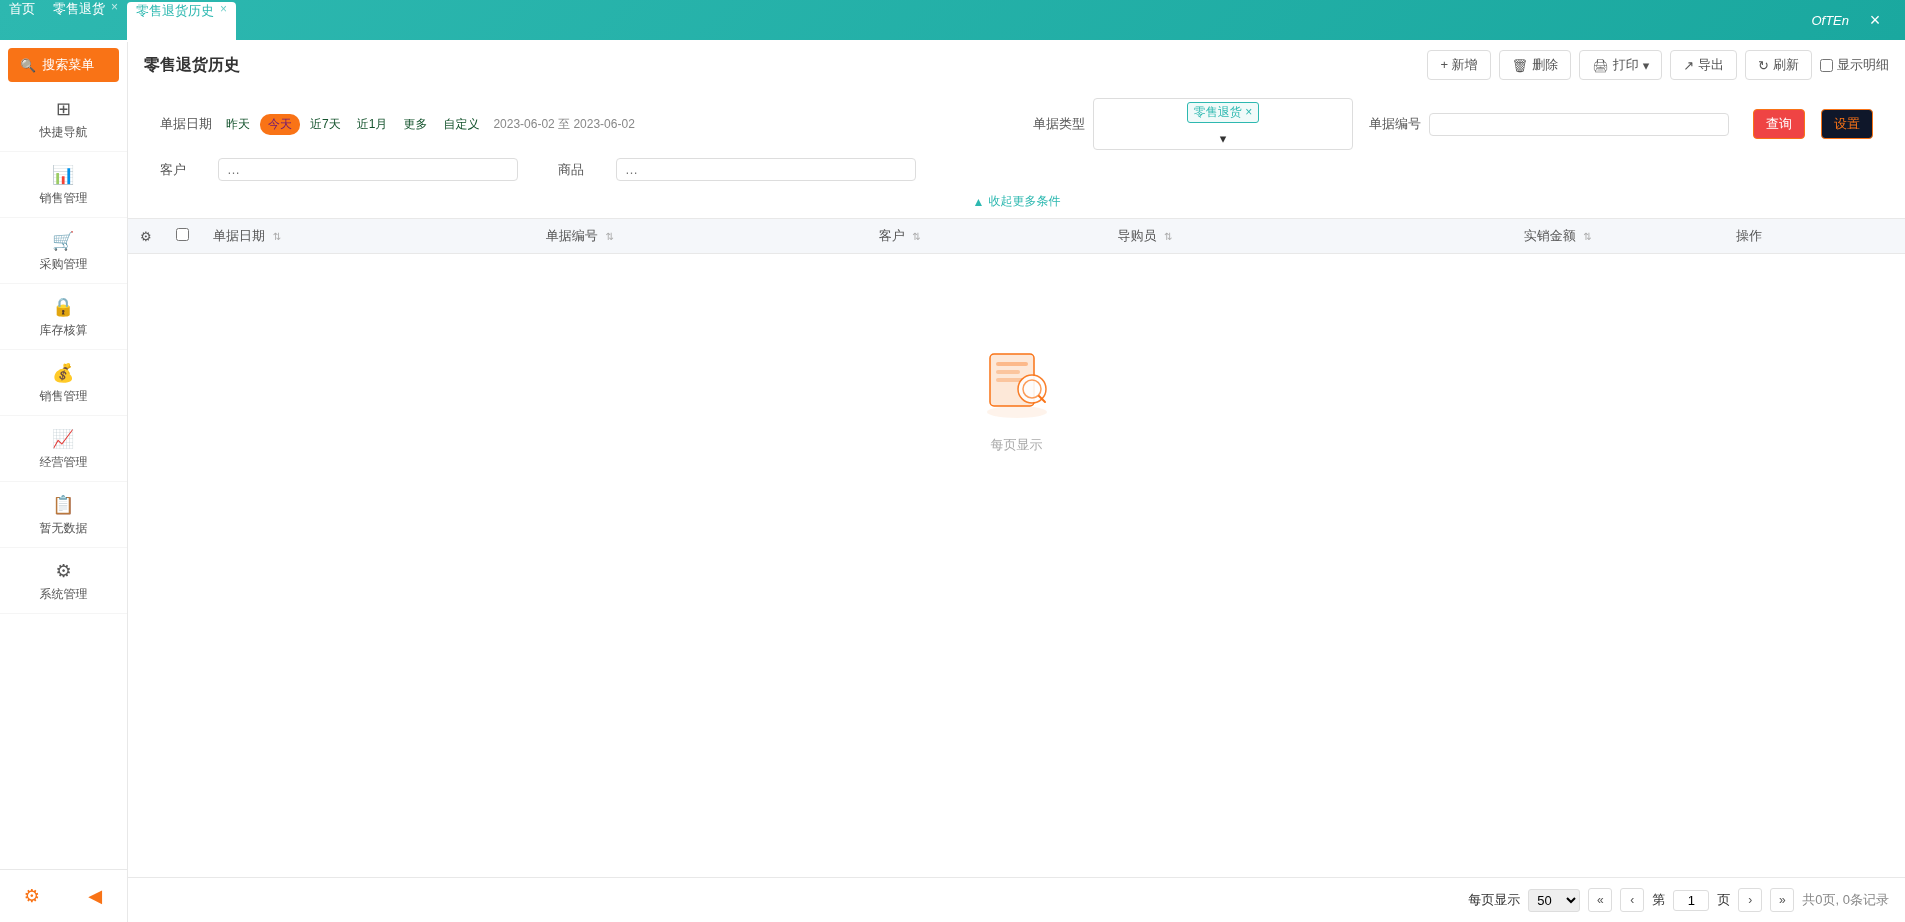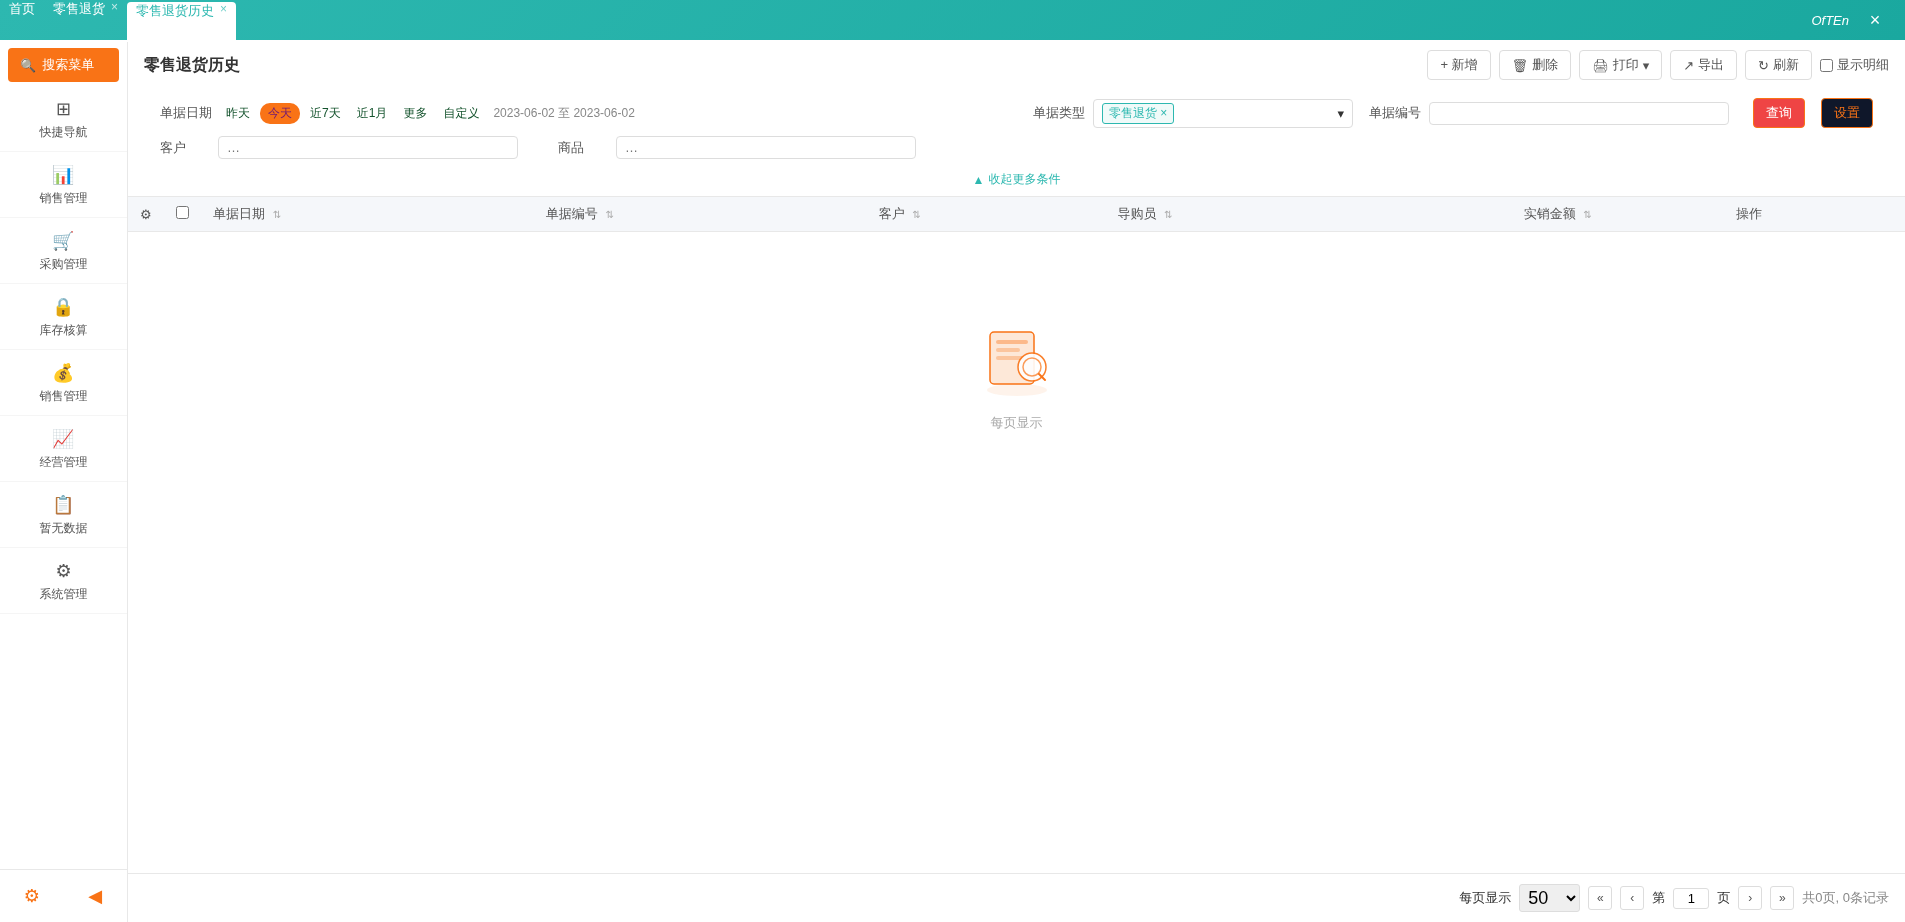"零售退货 ×" .filter-select { flex-direction: none -> column }
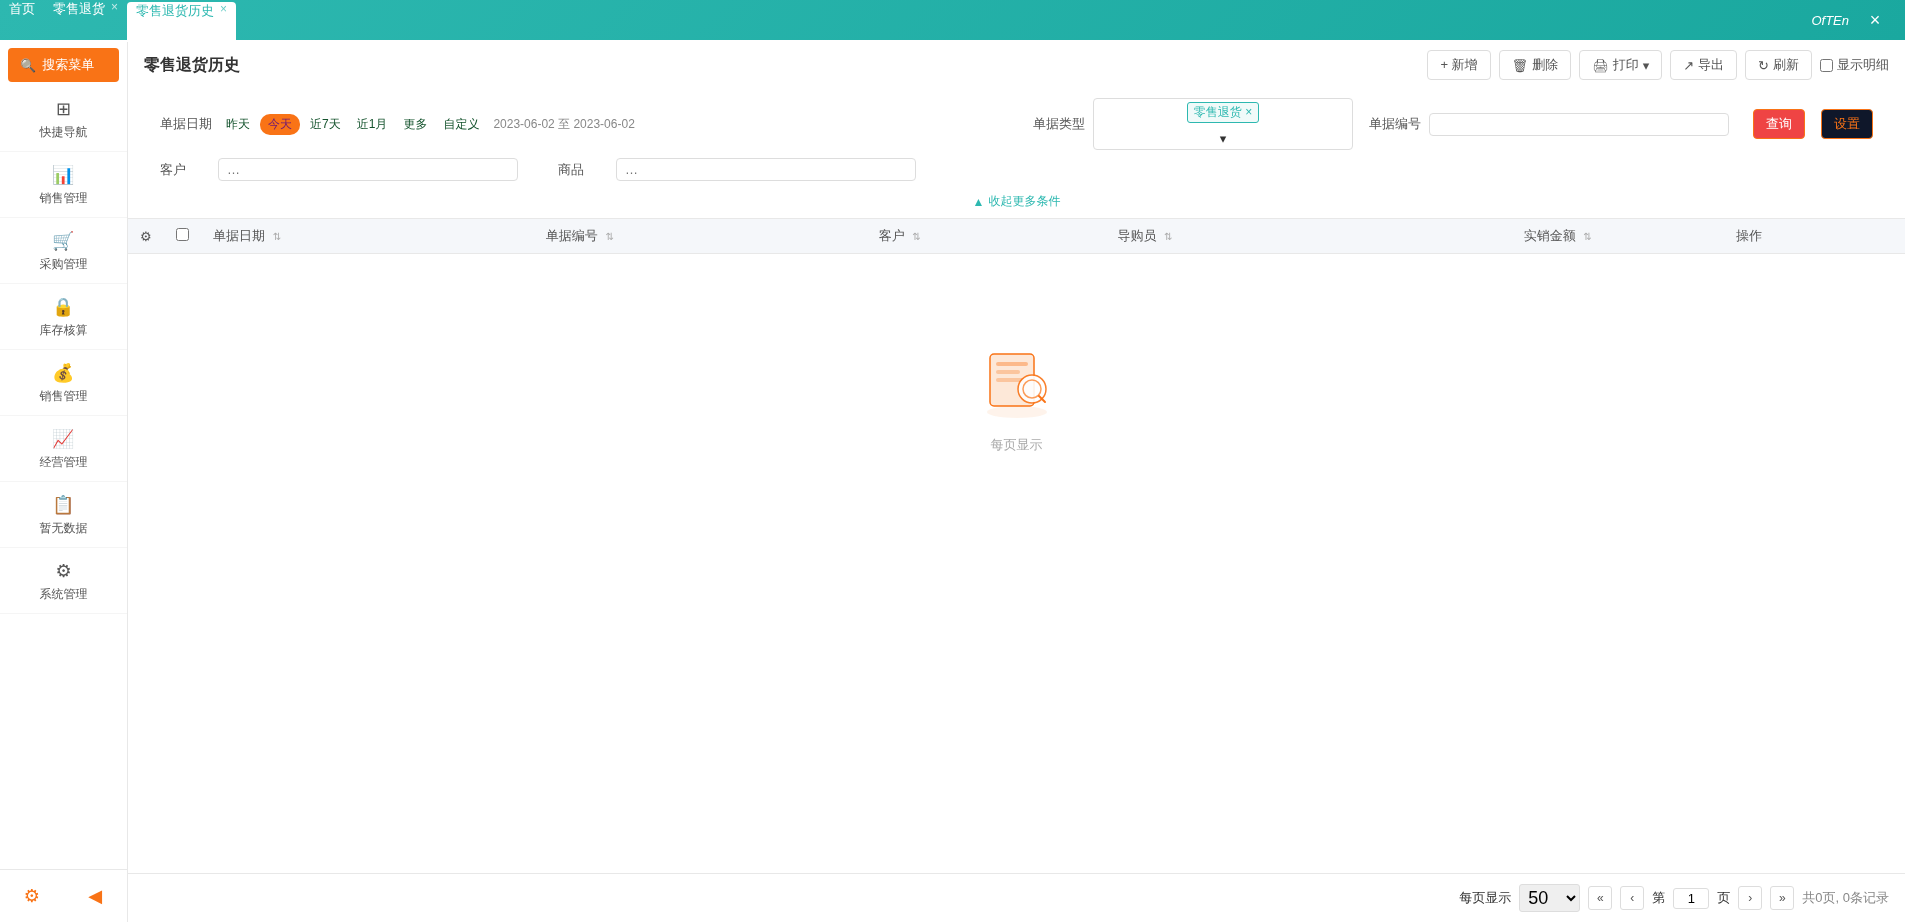"50" .page-size-select { font-size: 18px -> 13px }
